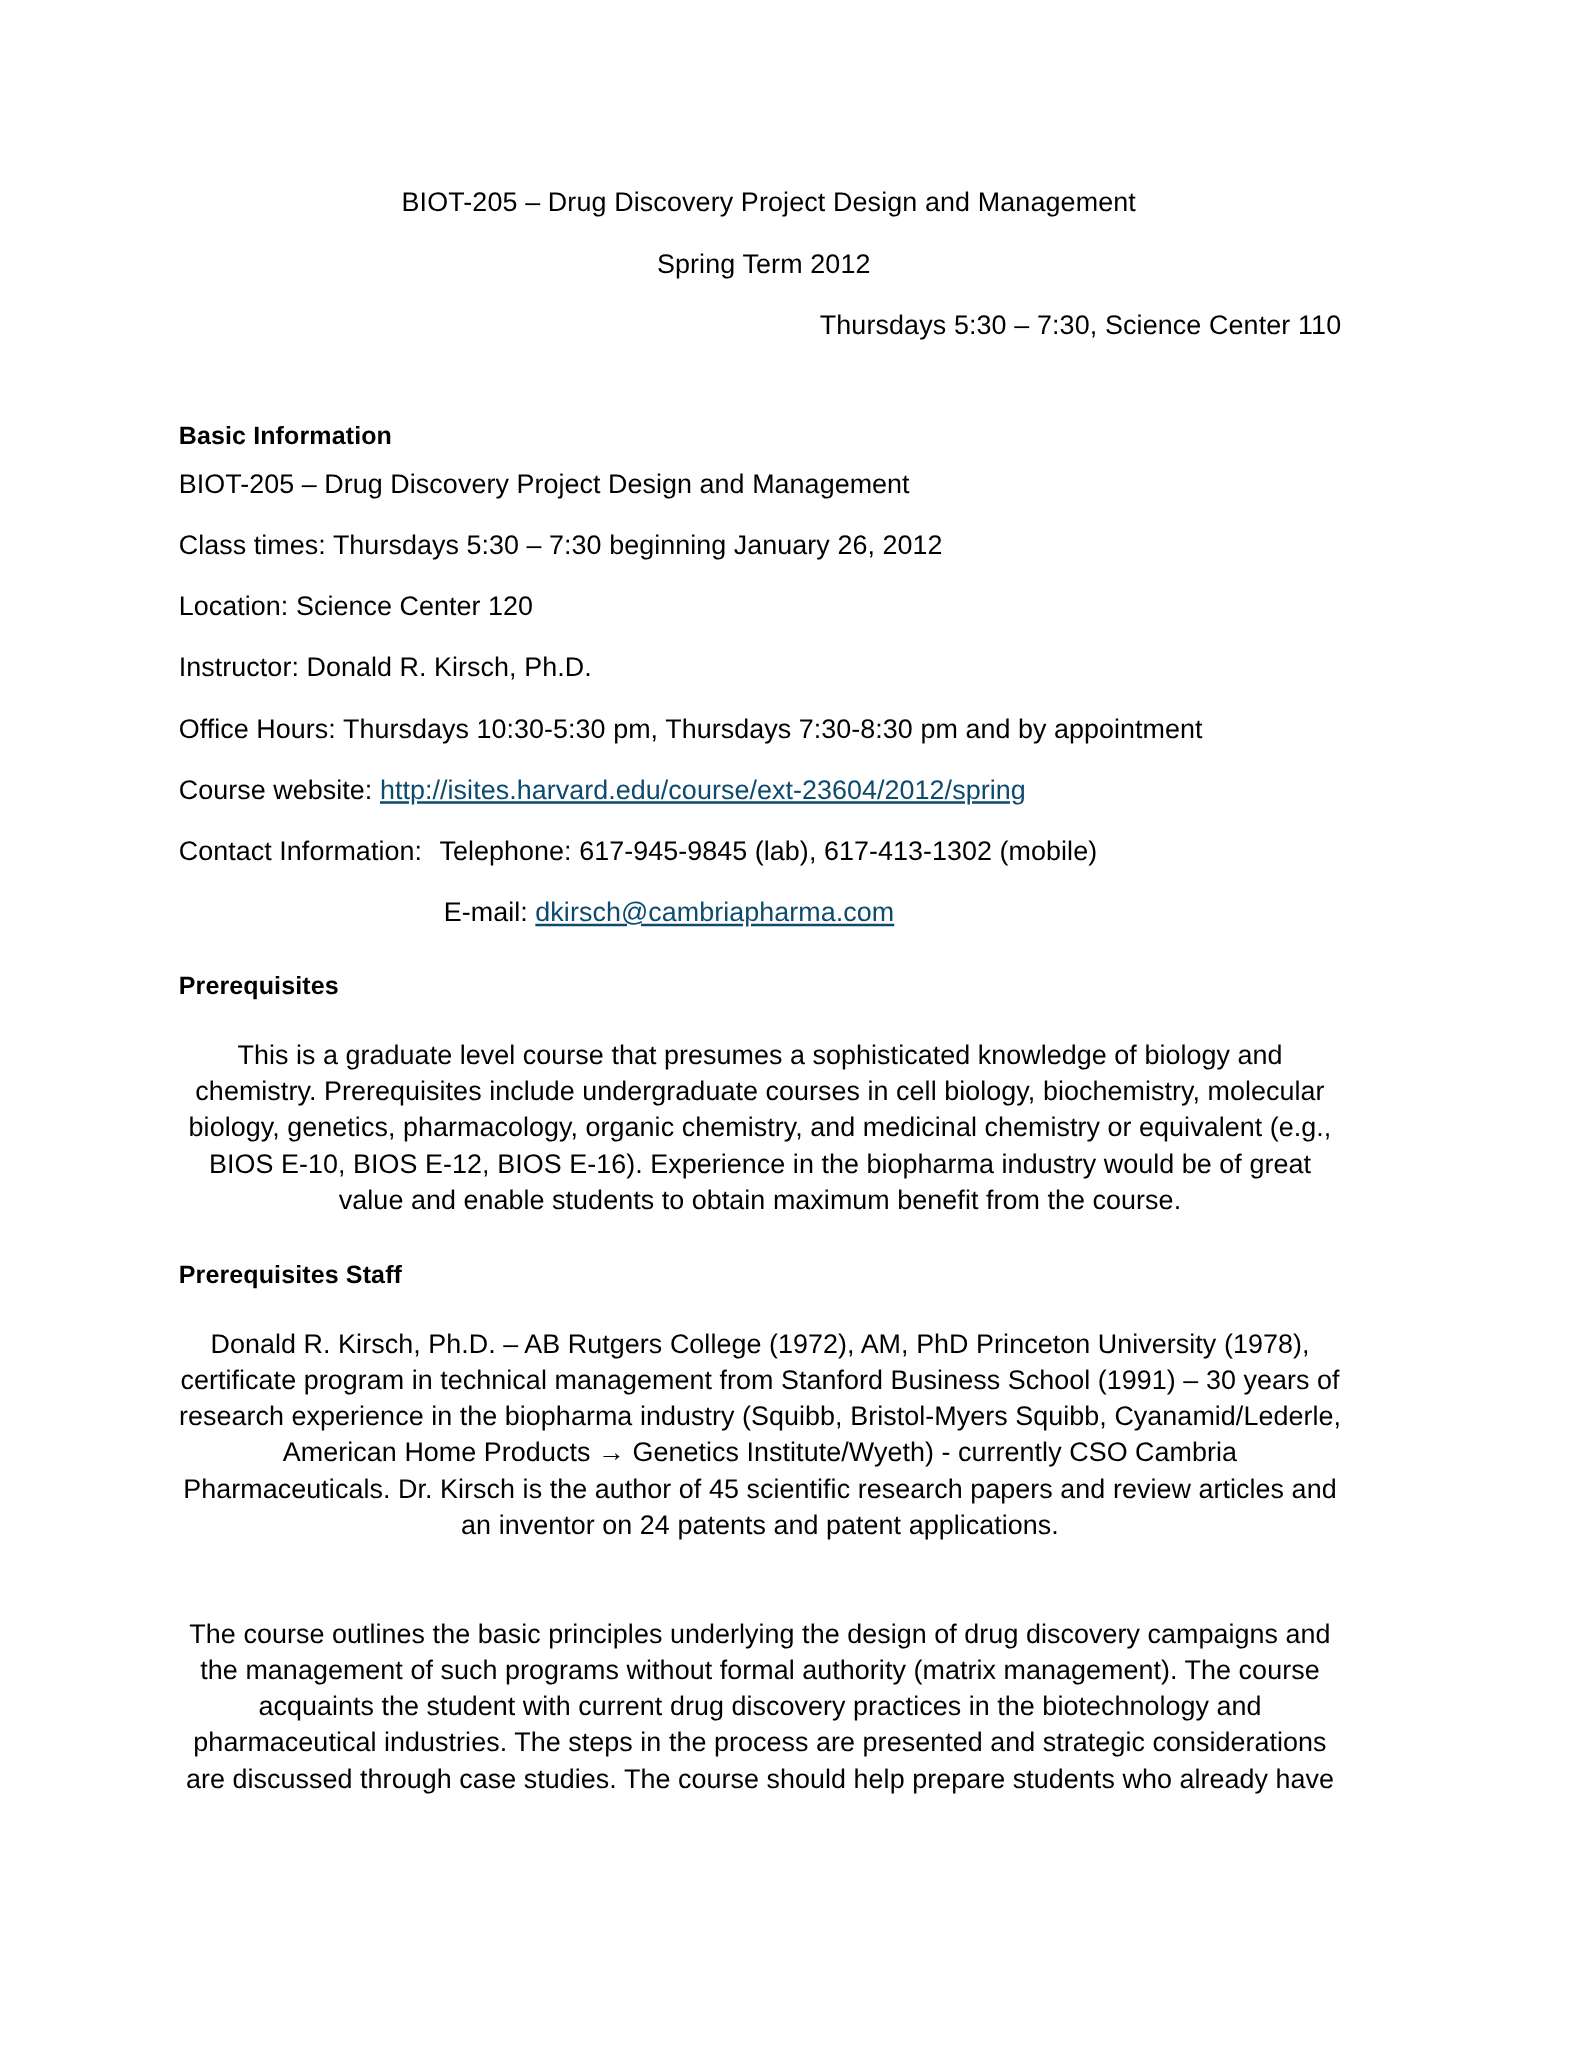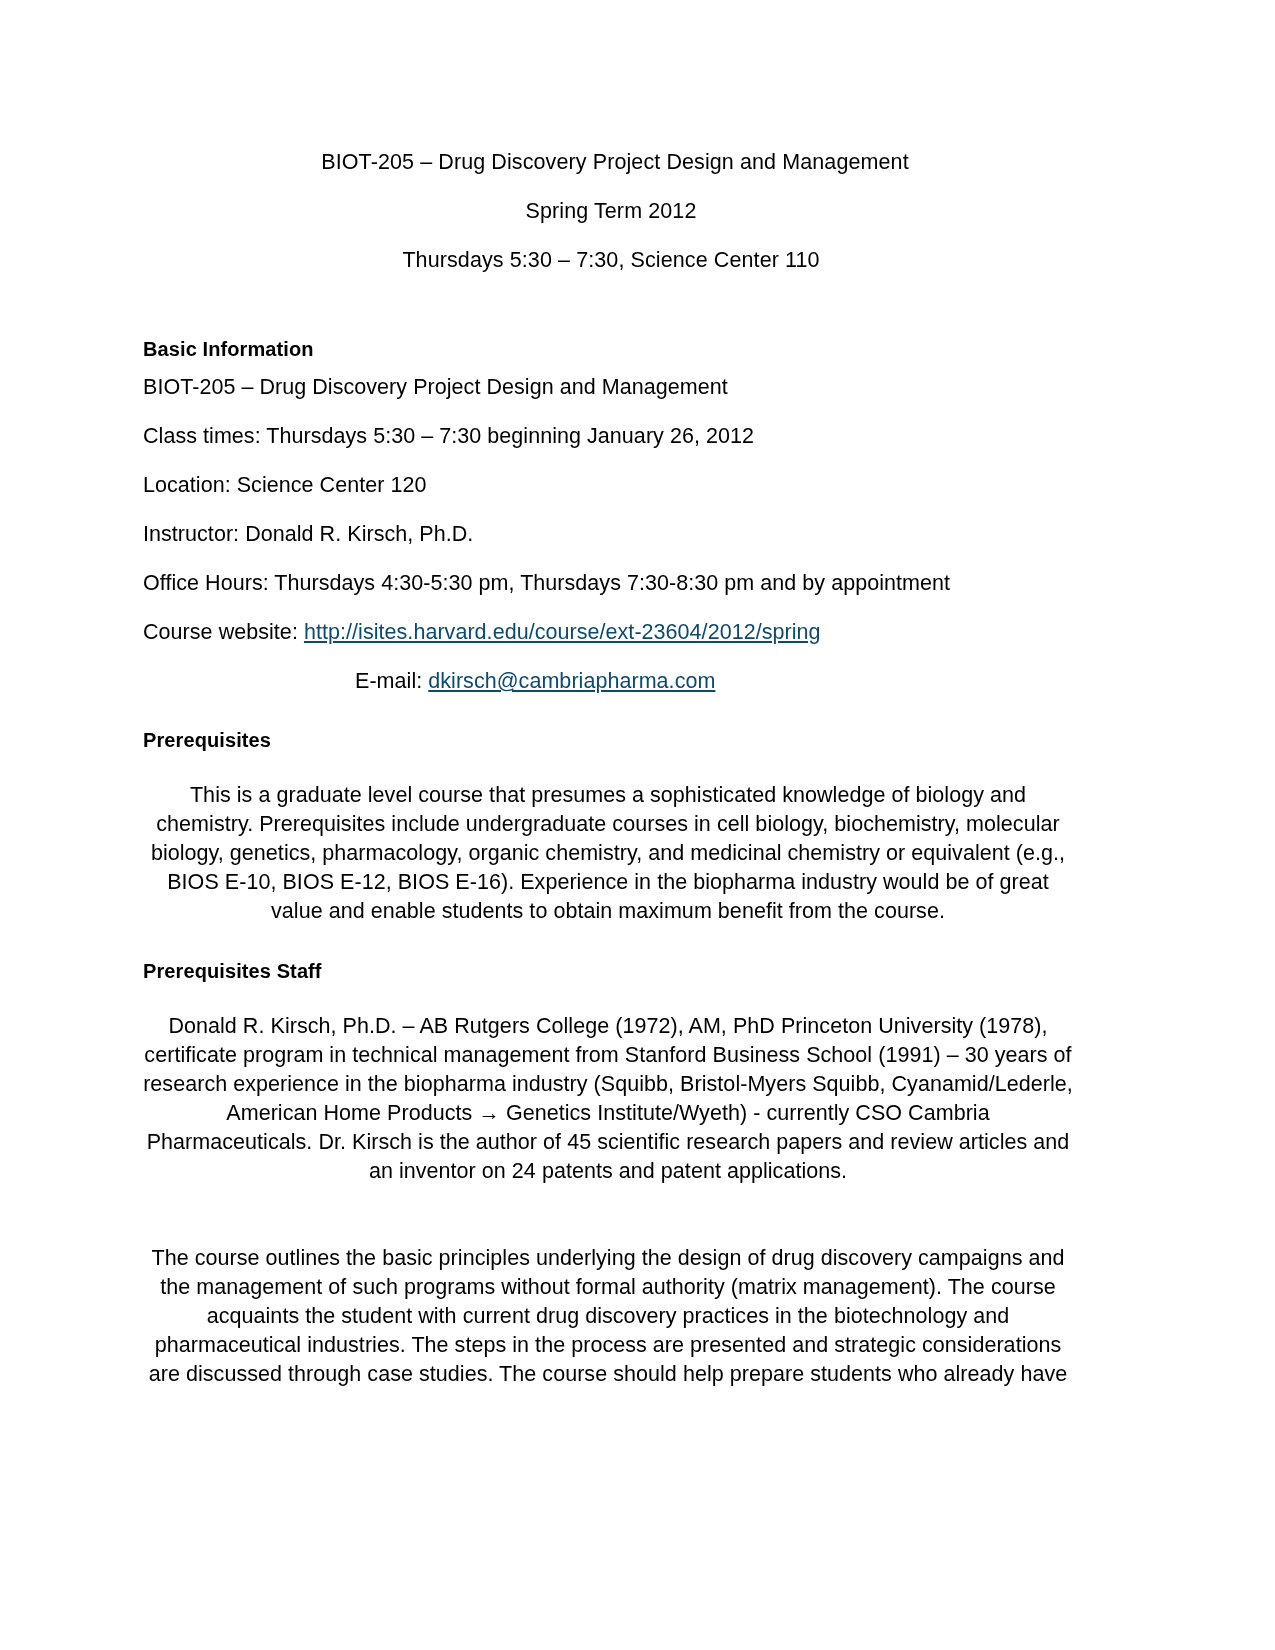"Thursdays 5:30 – 7:30, Science" .title-line.l3 { text-align: none -> right }
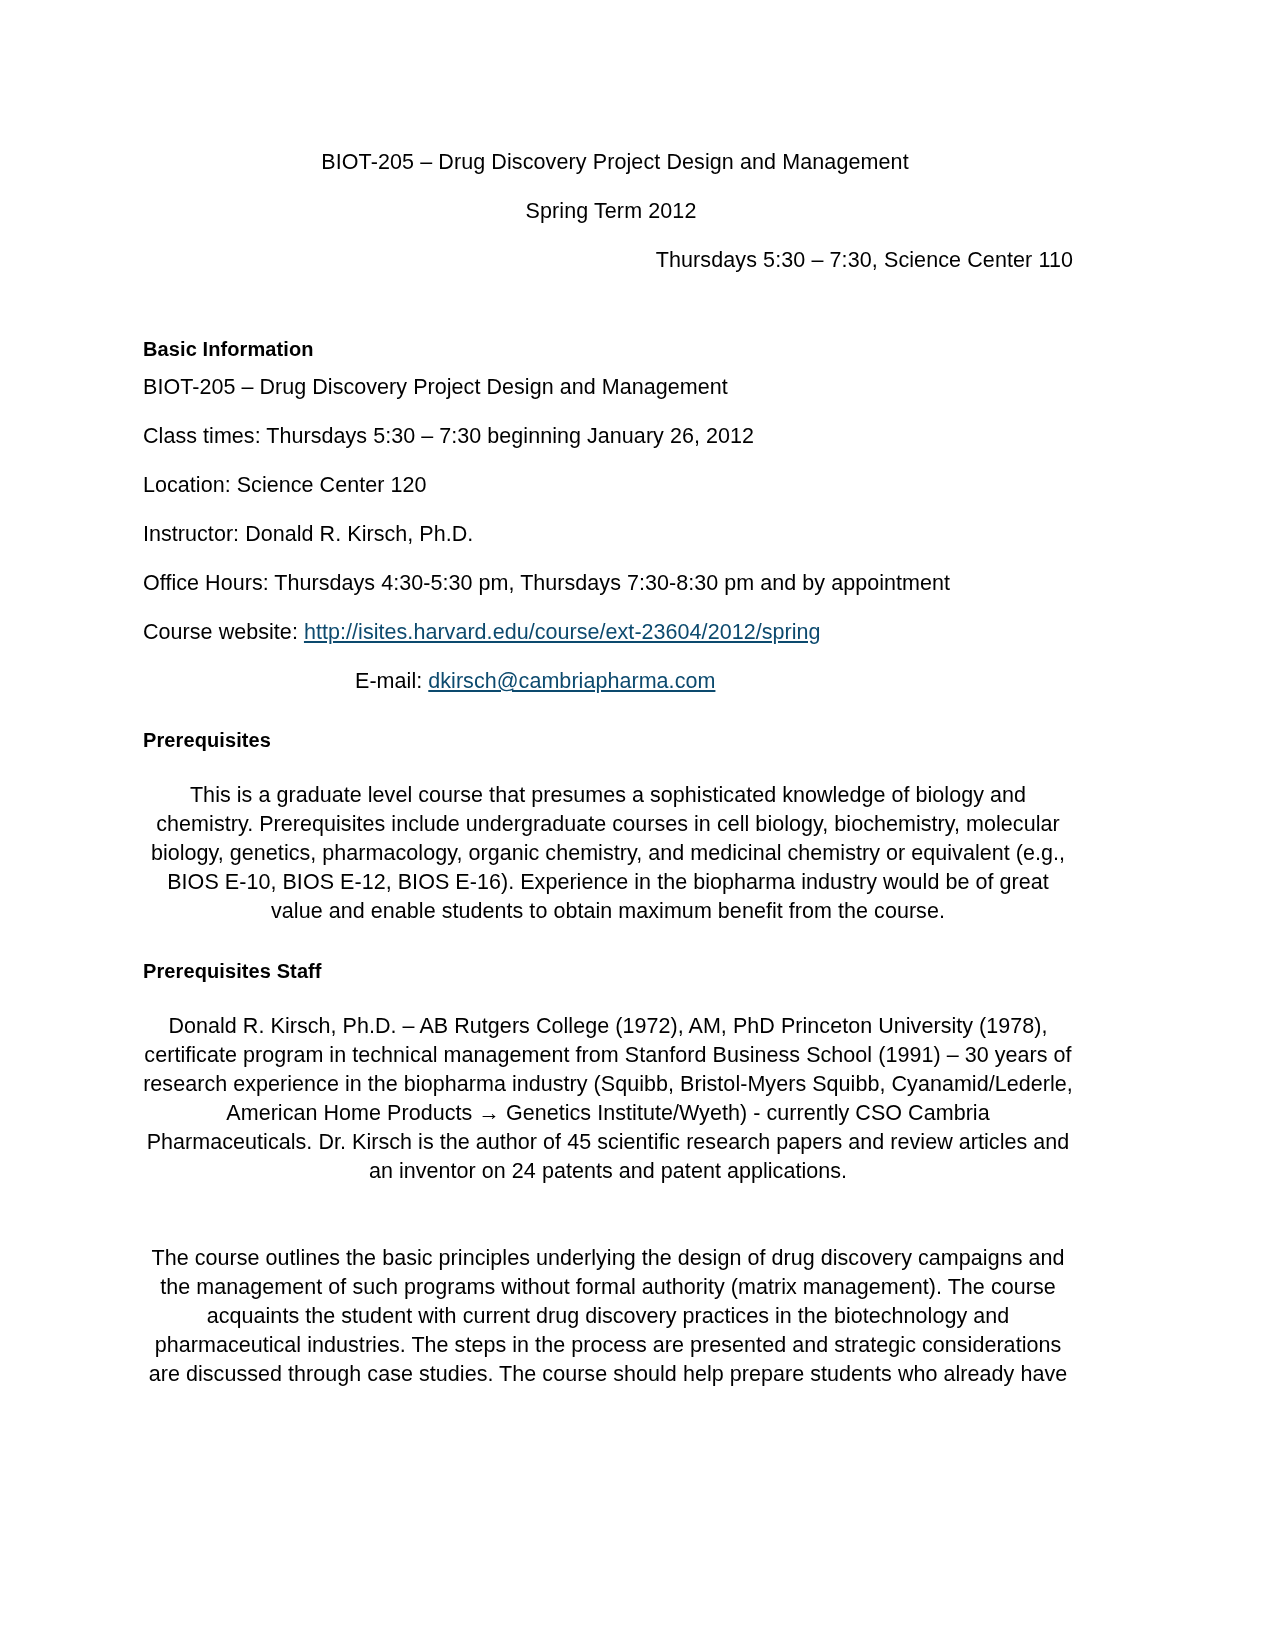"Office Hours: Thursdays 4:30-5:30 pm," div.line-row { text: 4:30-5:30 -> 10:30-5:30 }
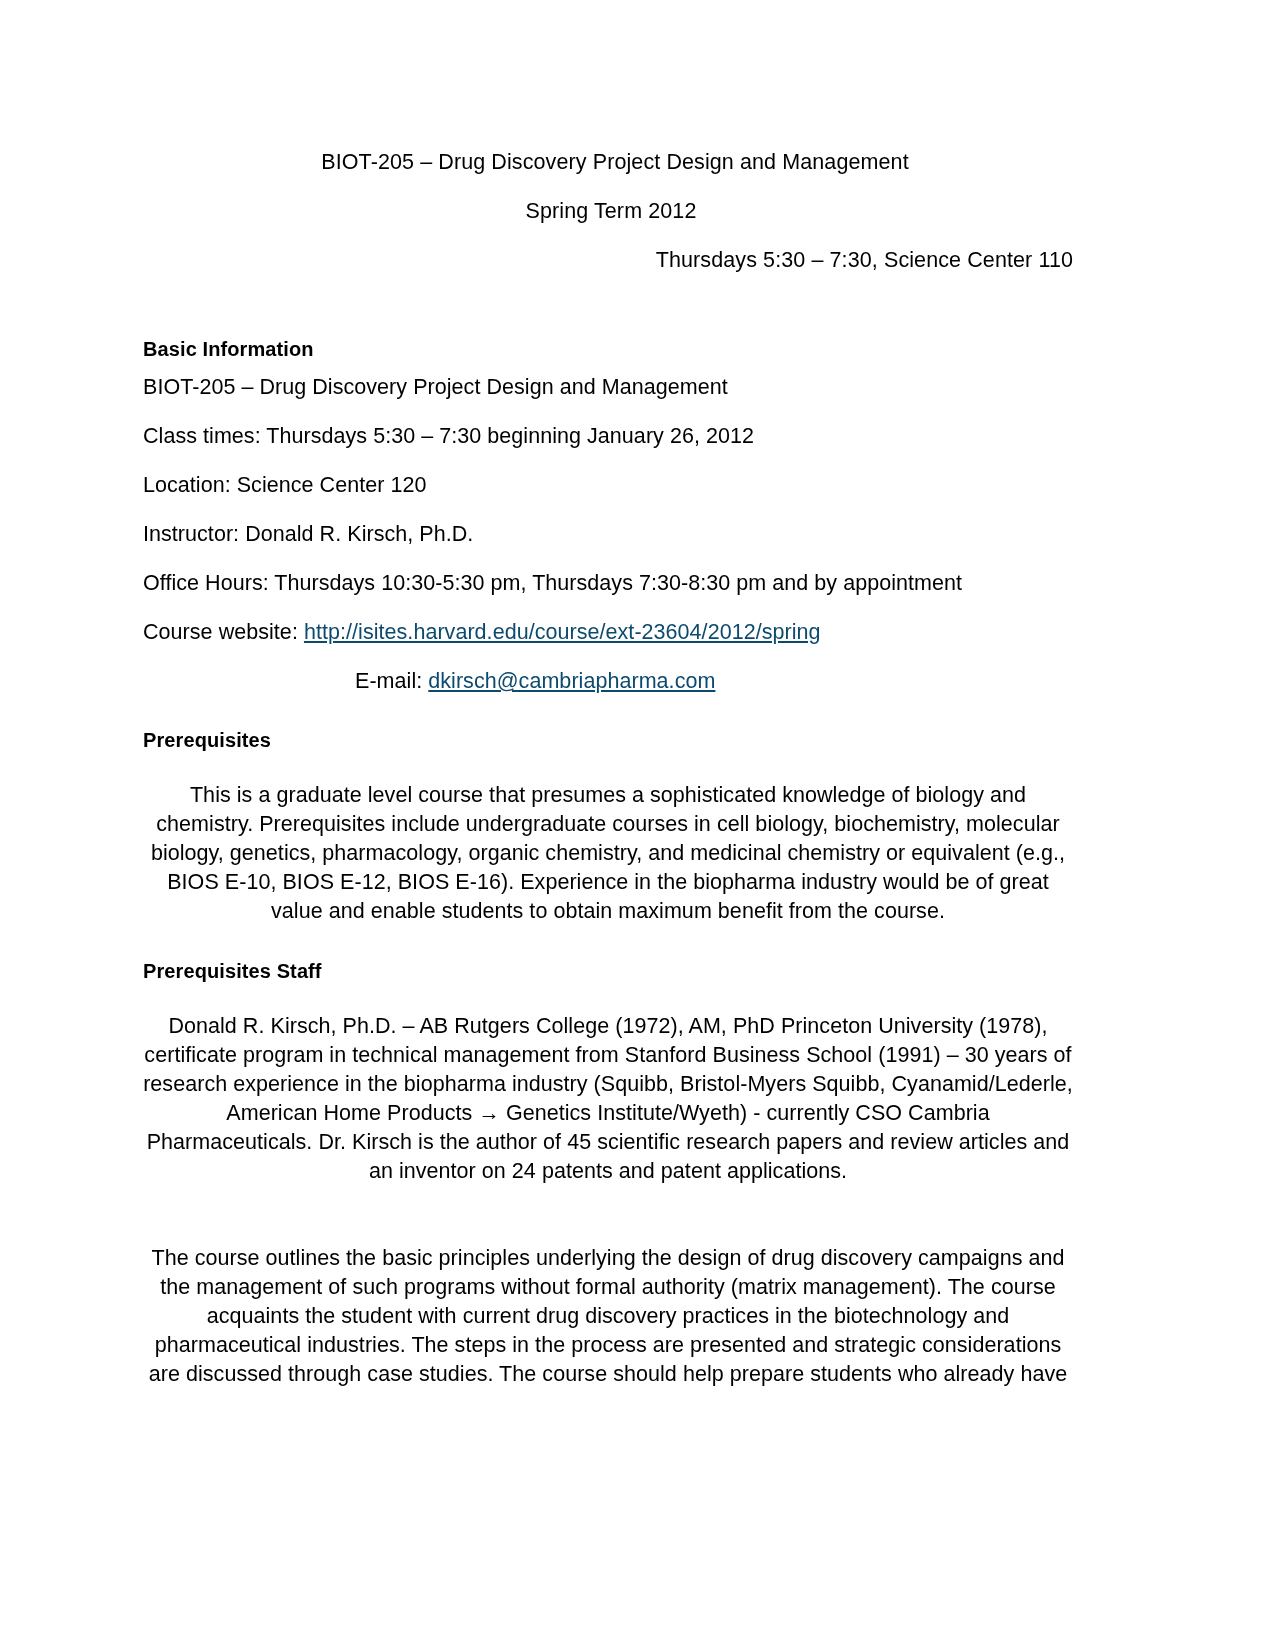"Contact Information: Telephone:" div.line-row { html: none -> <div> <span>Contact Information:</span><span></span><span>Telephone: 617-945-9845 (lab), 617-413-1302 (mobile)</span> </div> }
